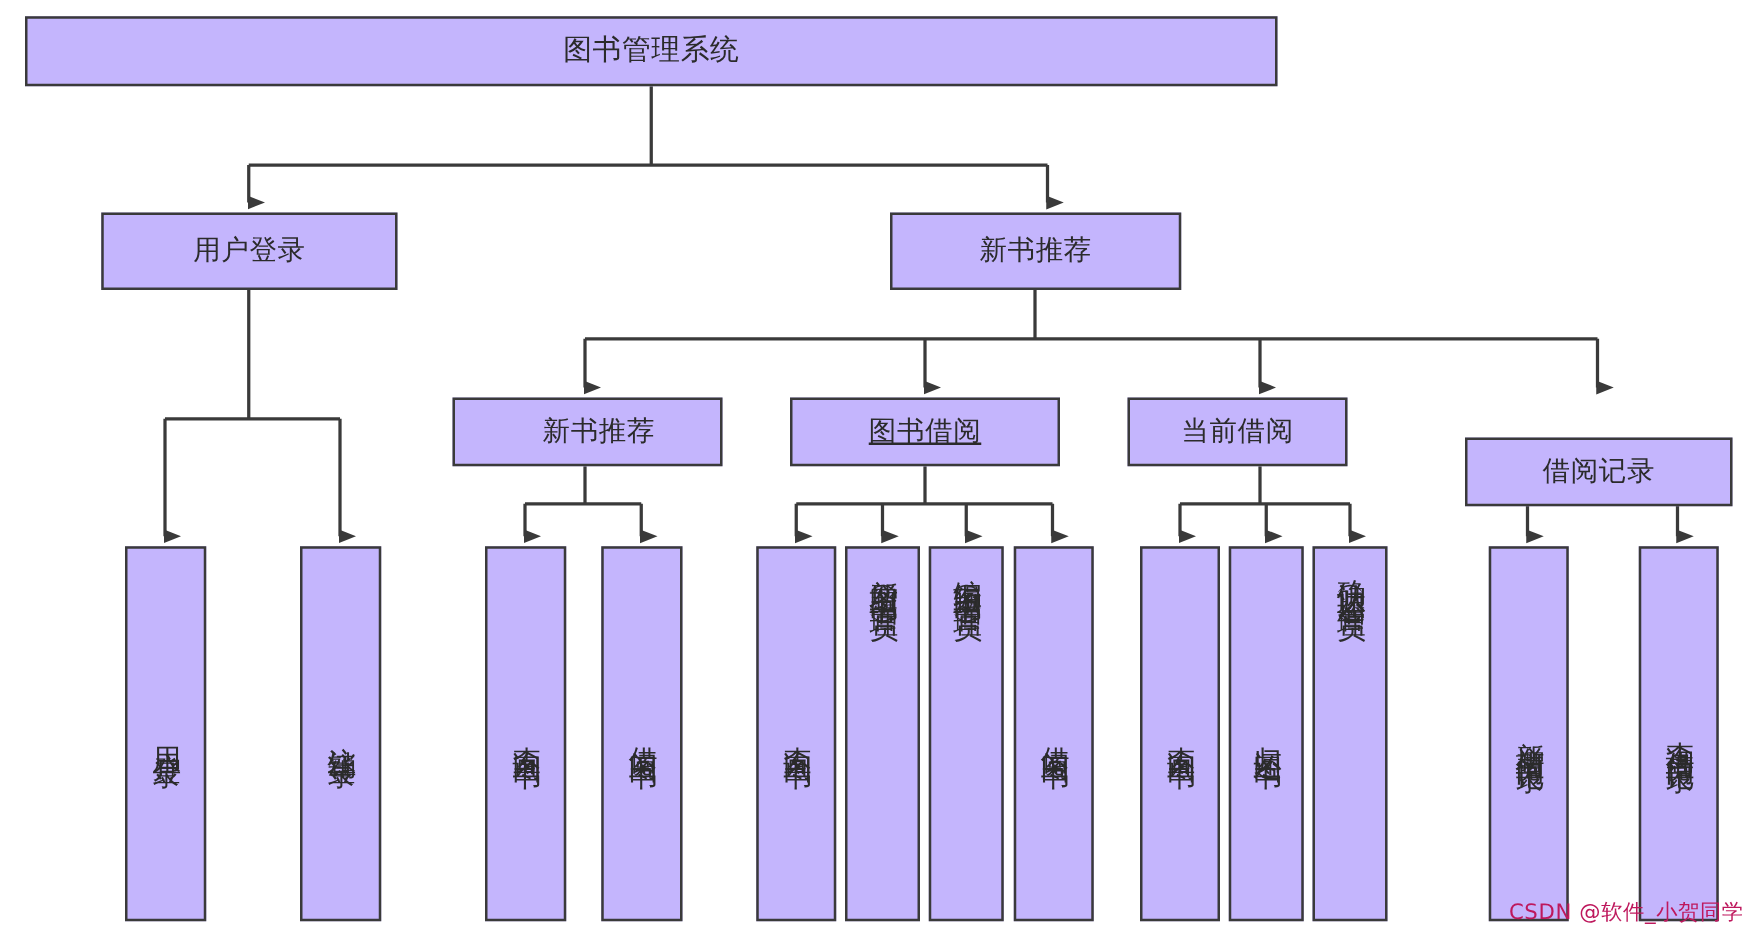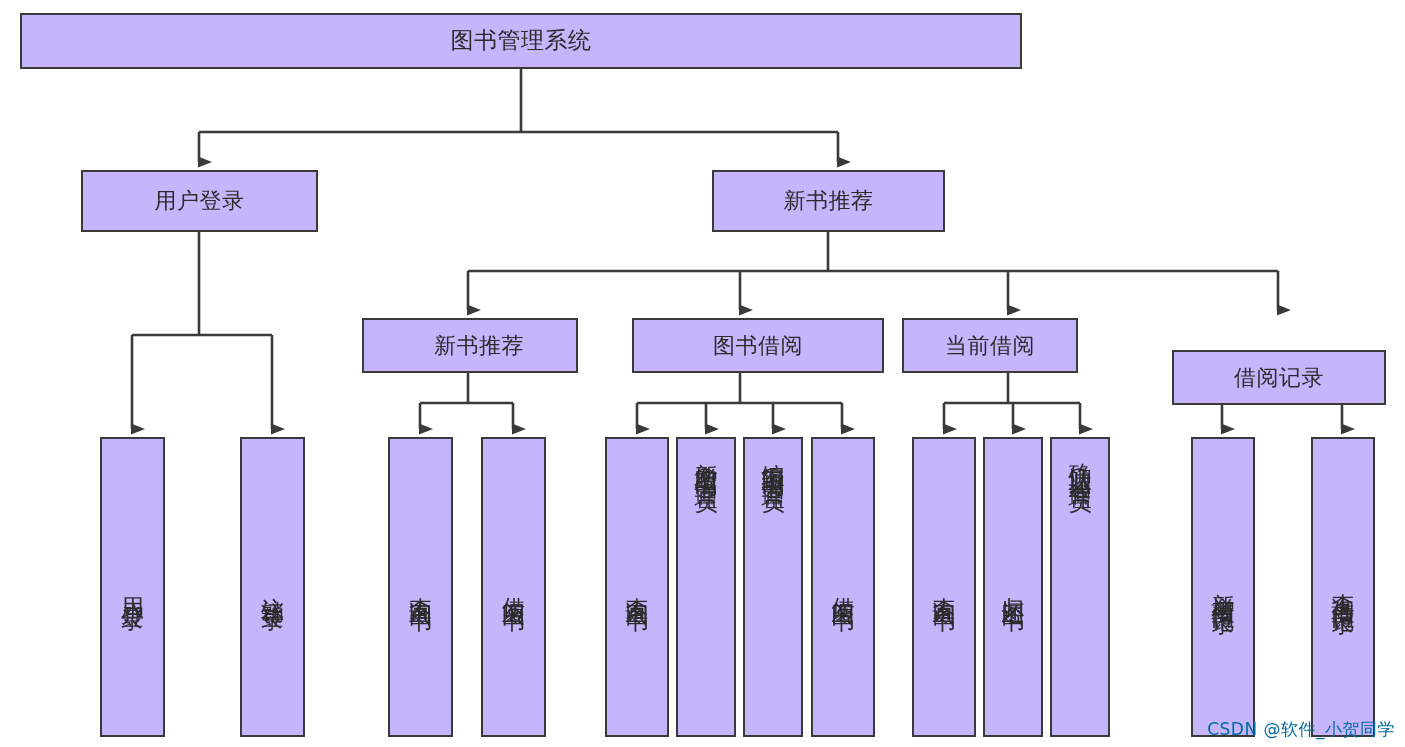"图书借阅" div.node { text-decoration: none -> underline; width: 252px -> 216px }
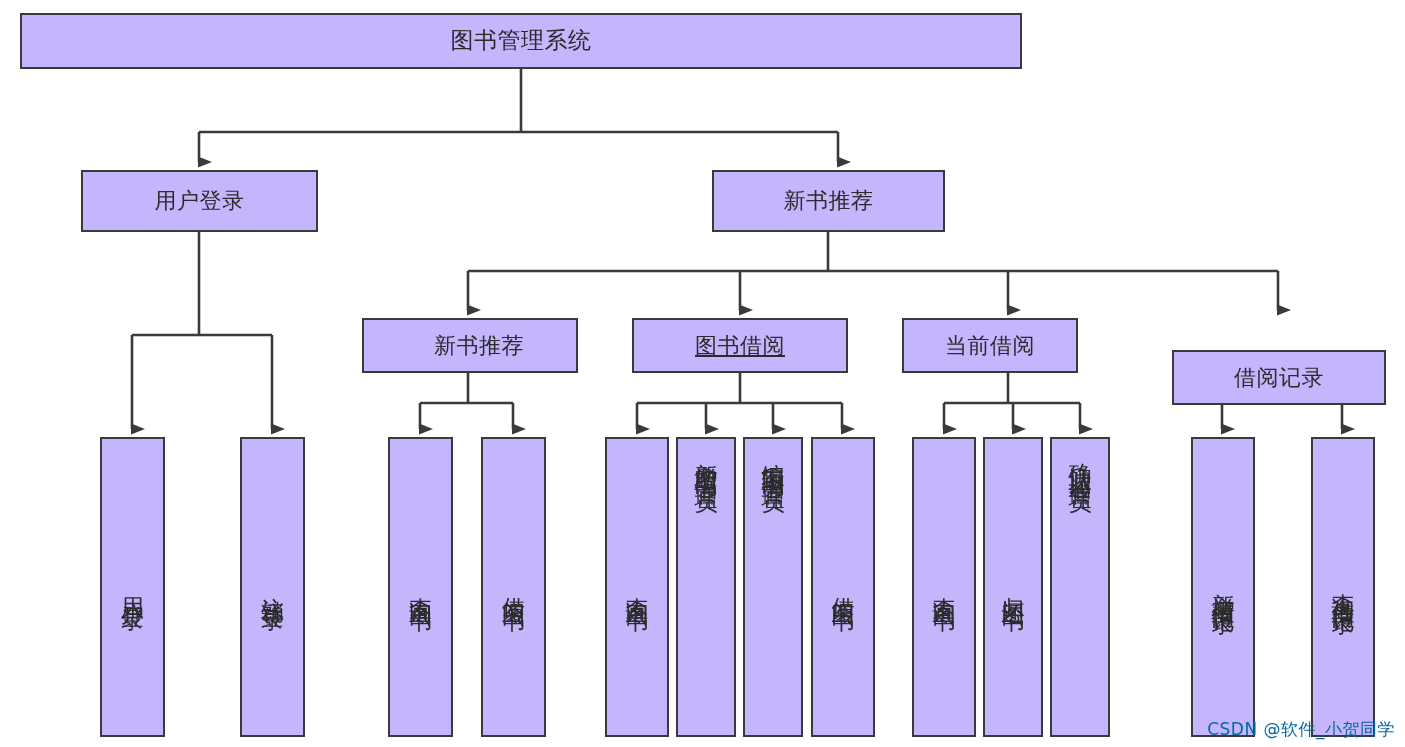"CSDN @软件_小贺同学" #watermark { color: #0369a1 -> #be185d }
